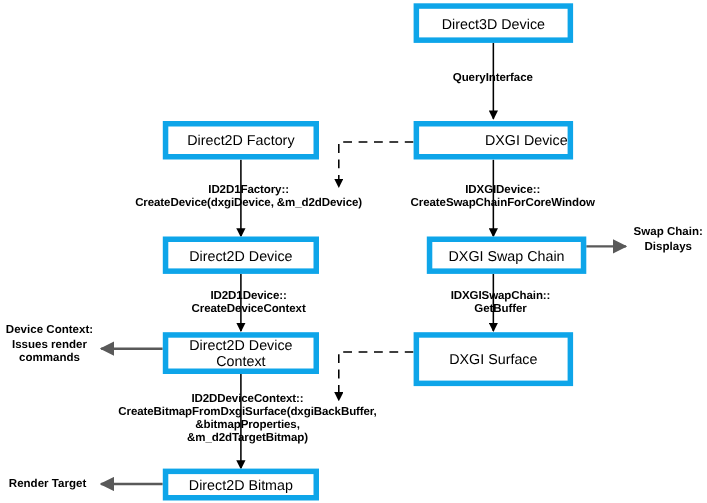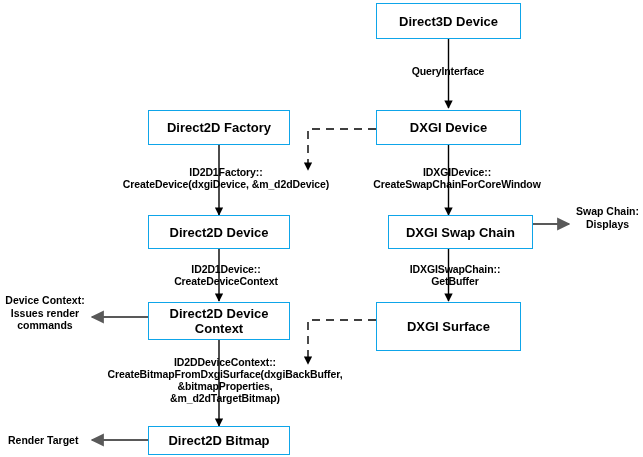"Direct3D Device" .node { border: 1px solid #0ea5e9 -> 5px solid #0ea5e9; font-weight: bold -> normal }
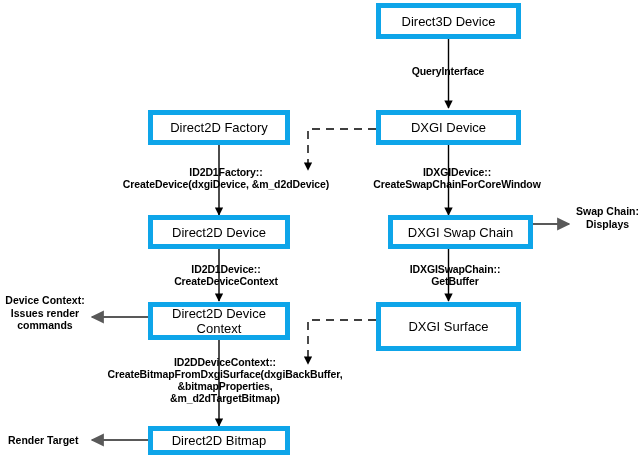"DXGI Device" div.node { justify-content: none -> flex-end }
